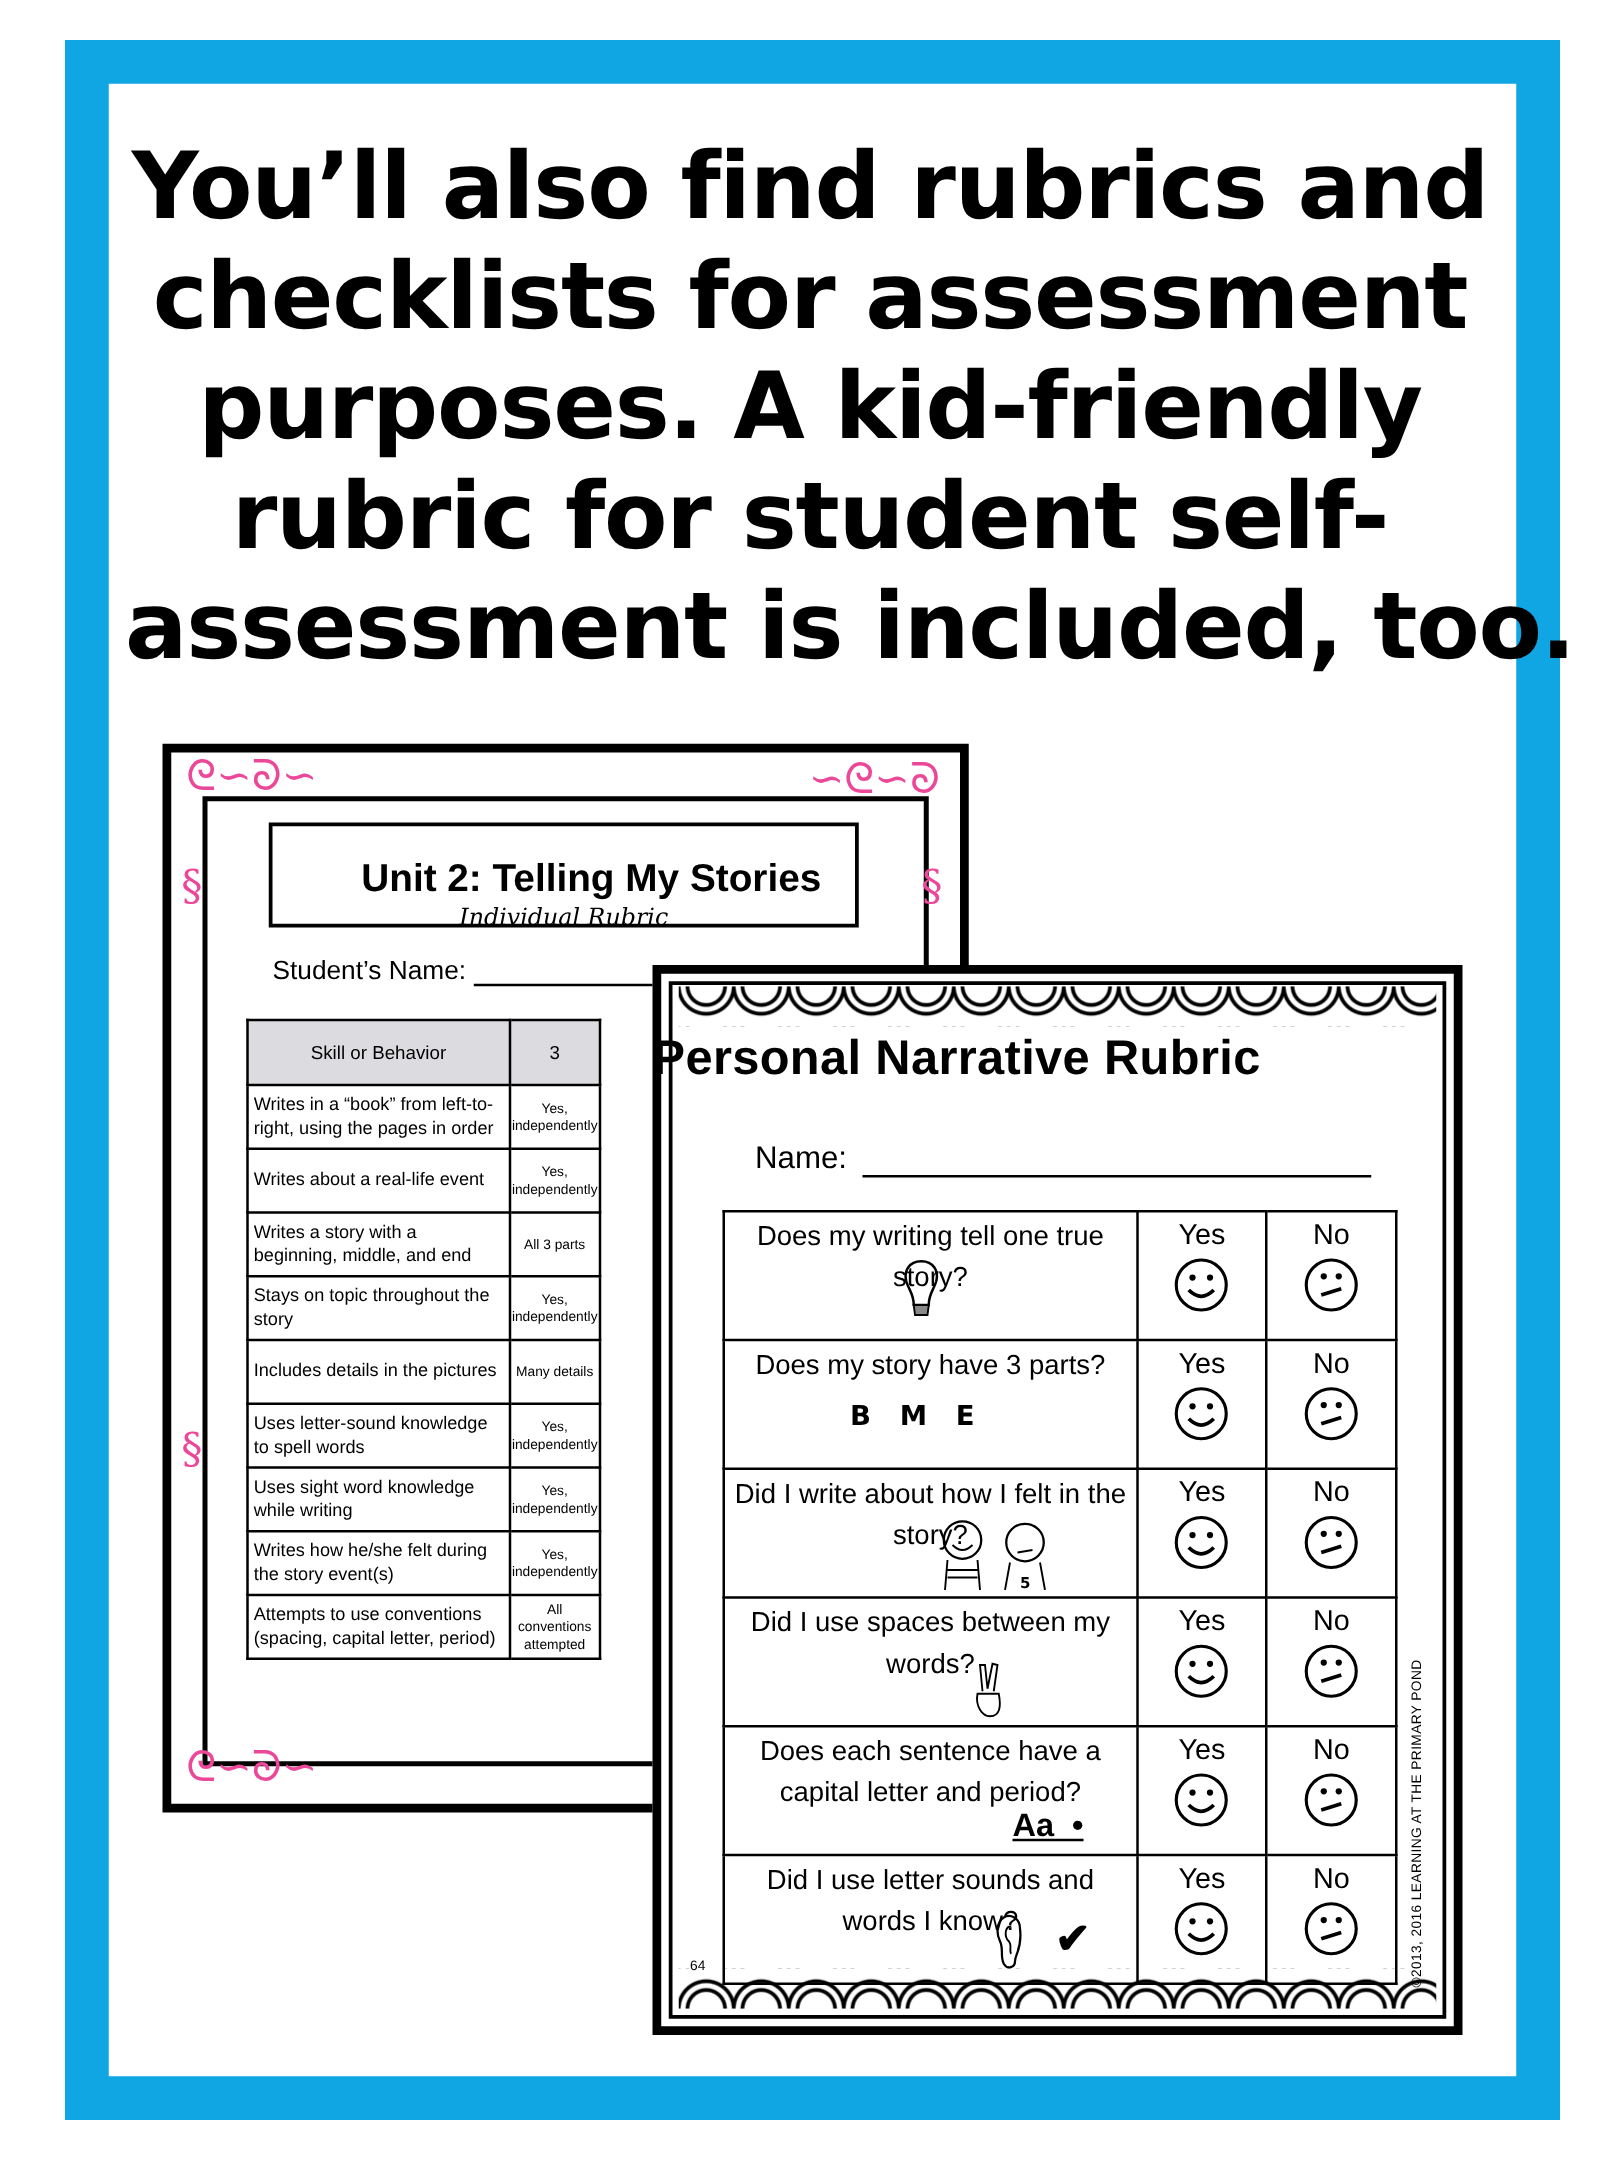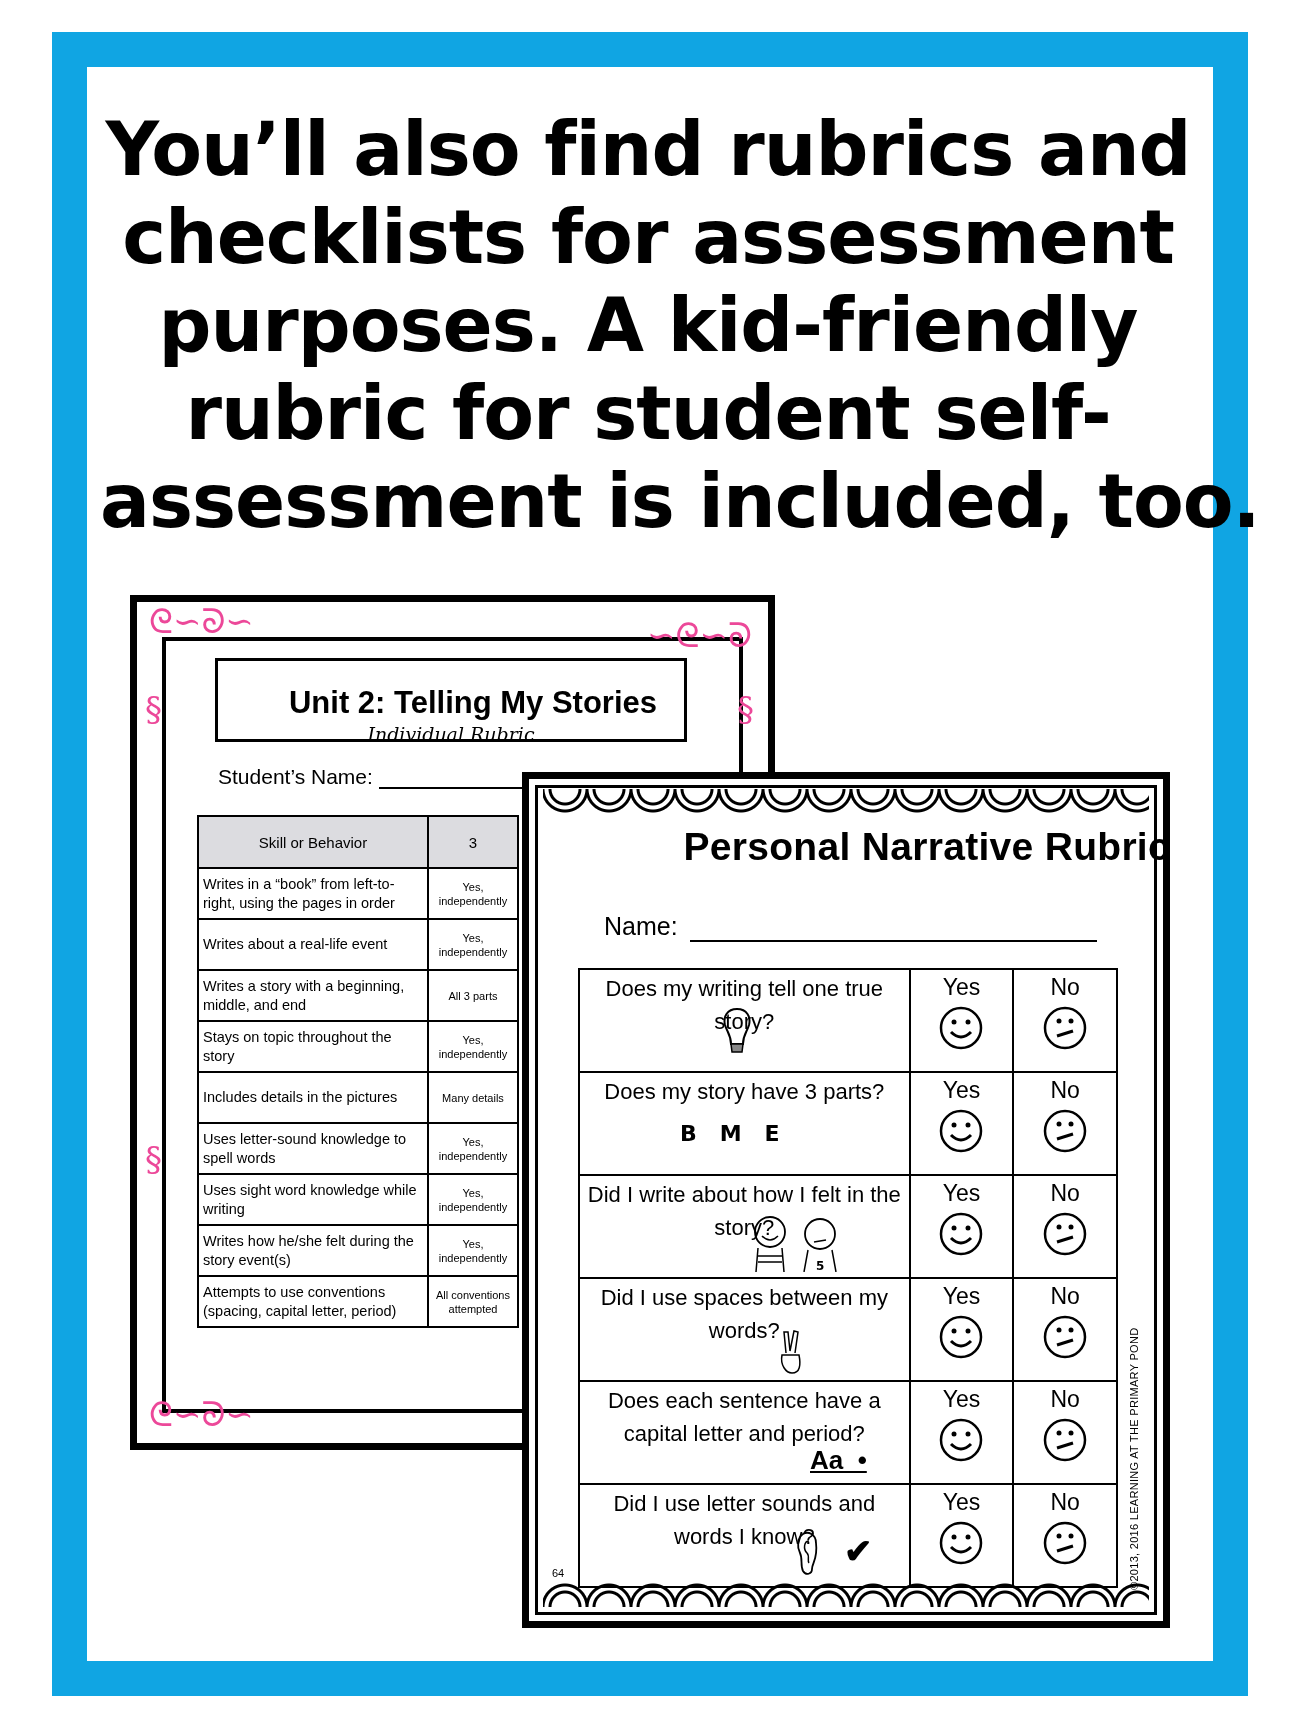"∽ᘓ∽ᘐ" span.swirl { top: 16px -> 4px }
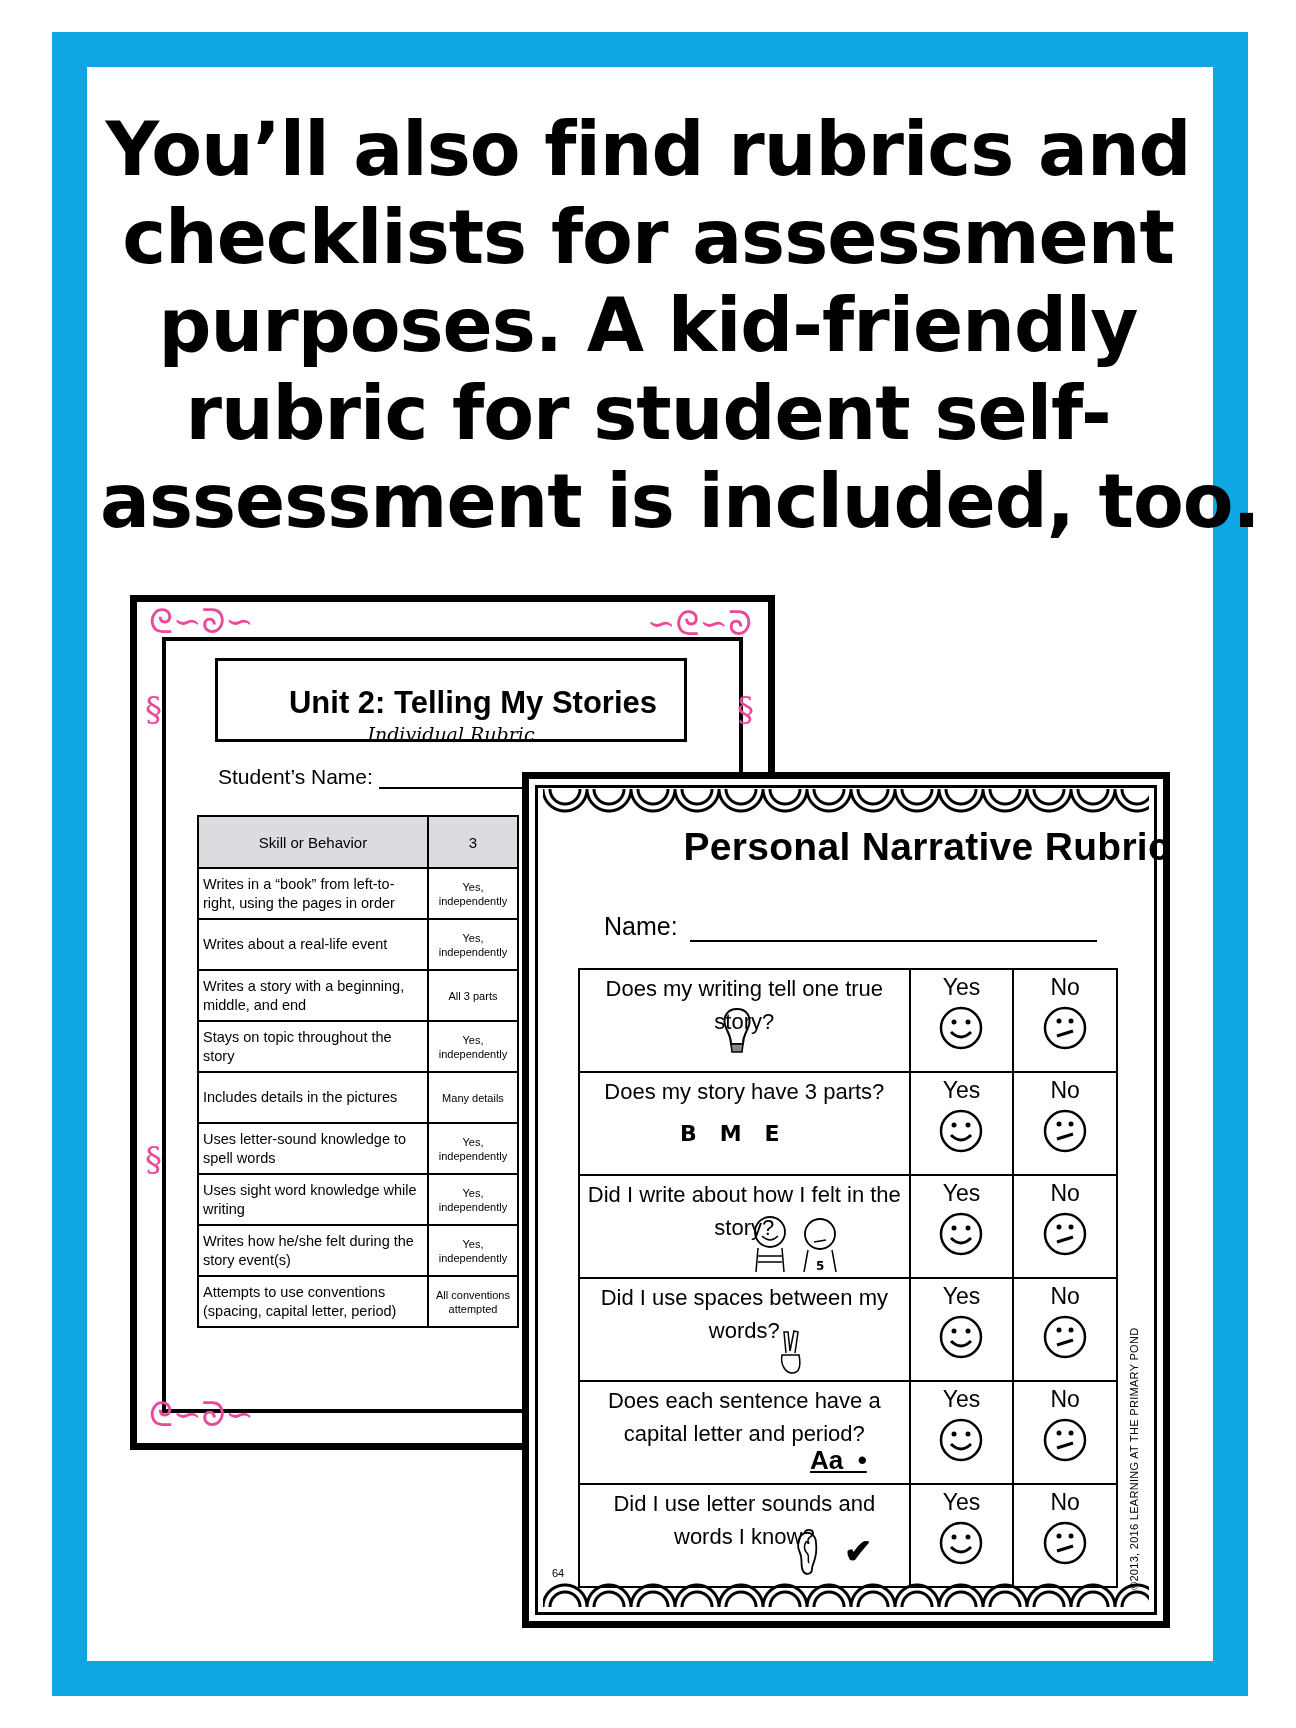"Skill or Behavior" .back-table { width: 322px -> 284px }
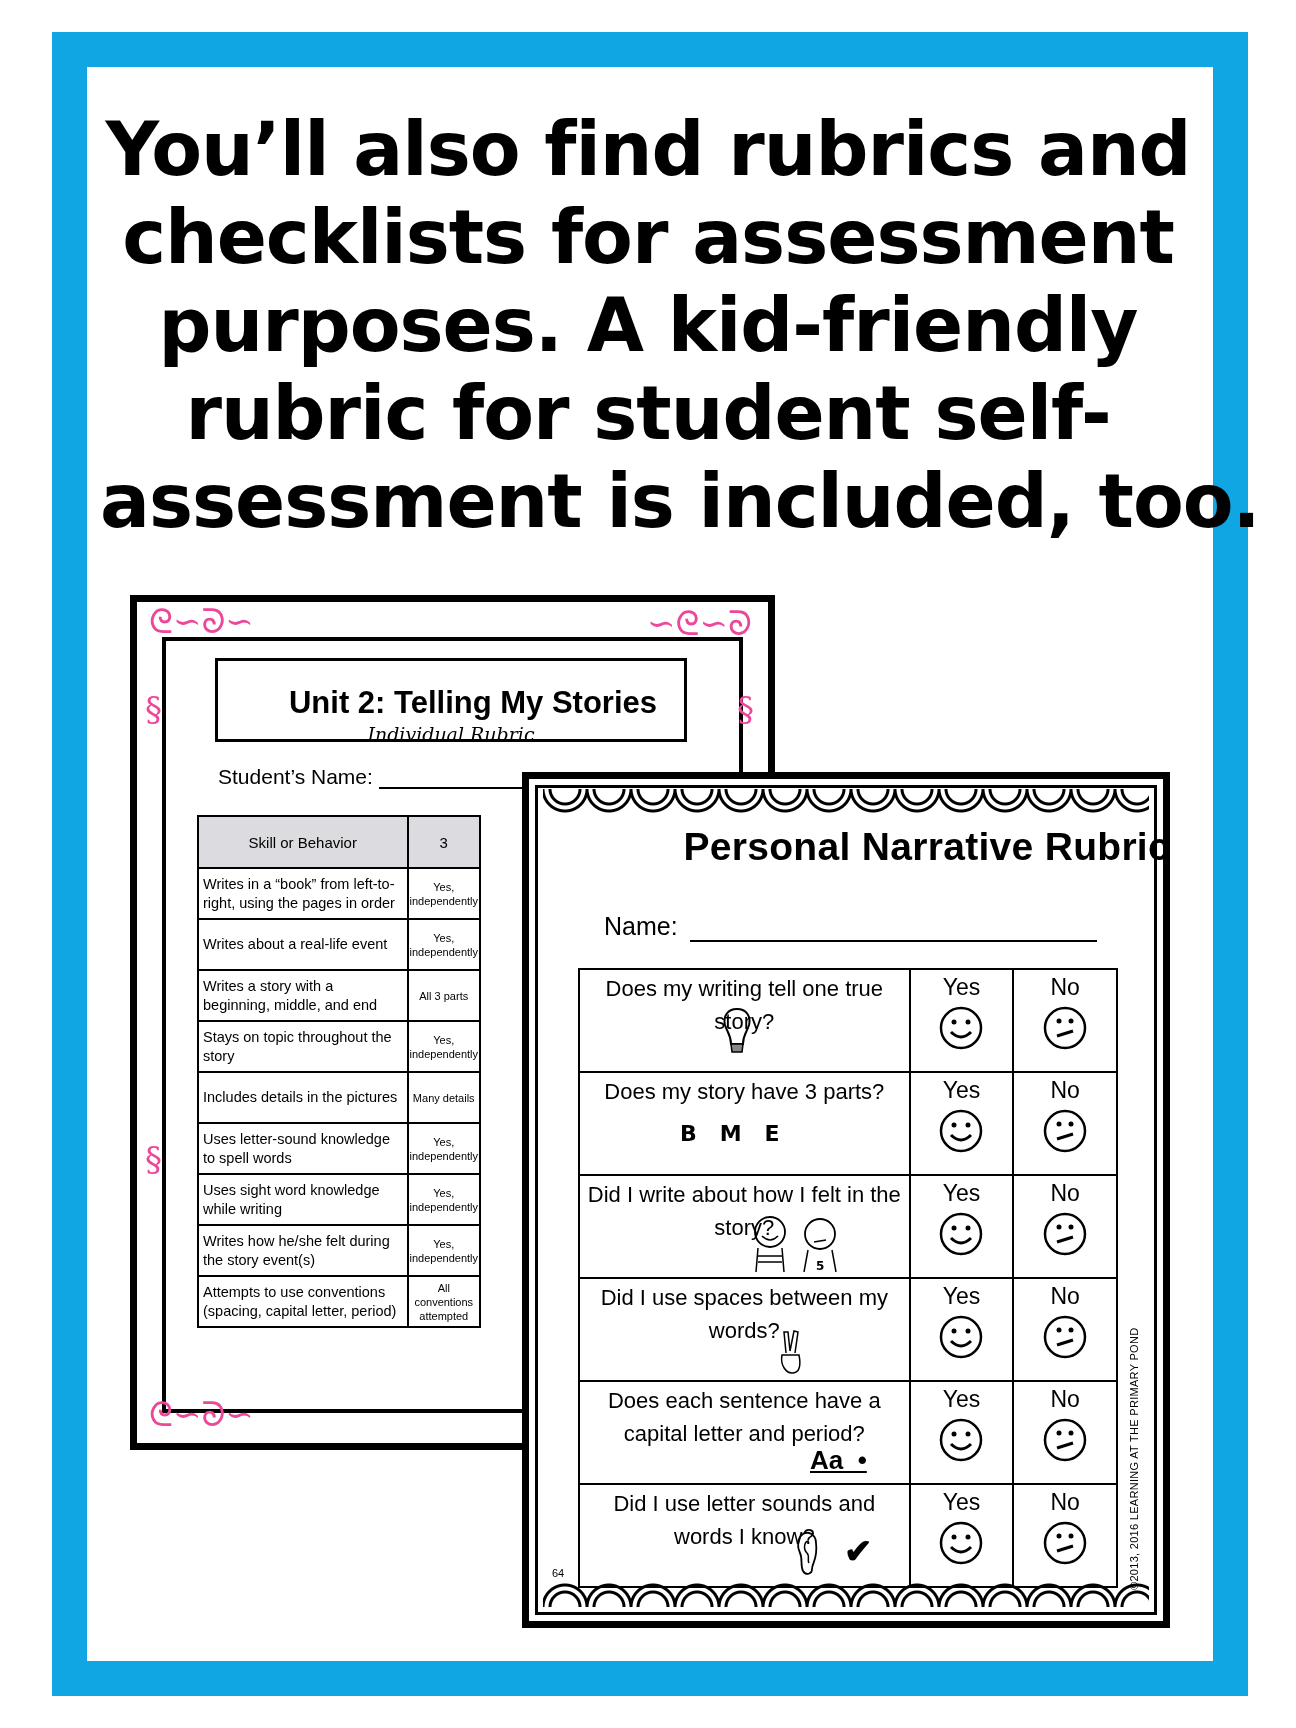"Personal Narrative Rubric" .front-title { text-align: right -> left }
